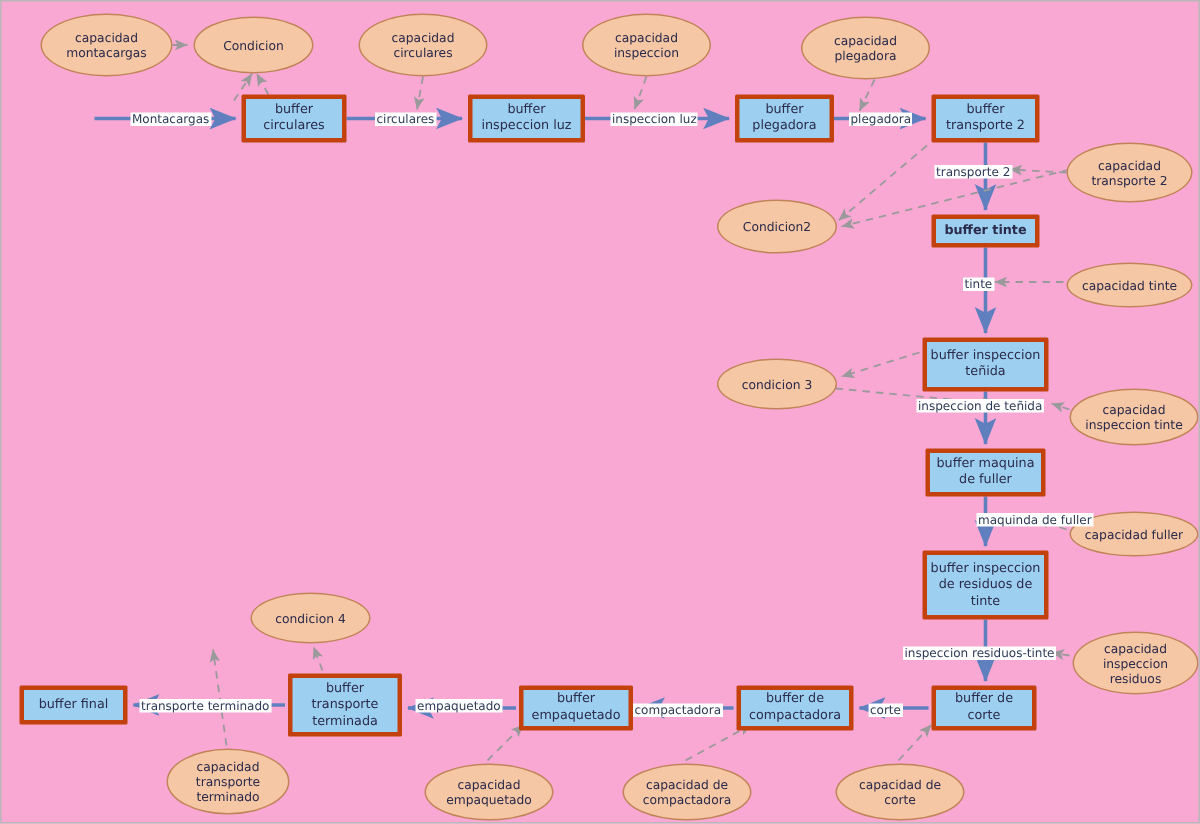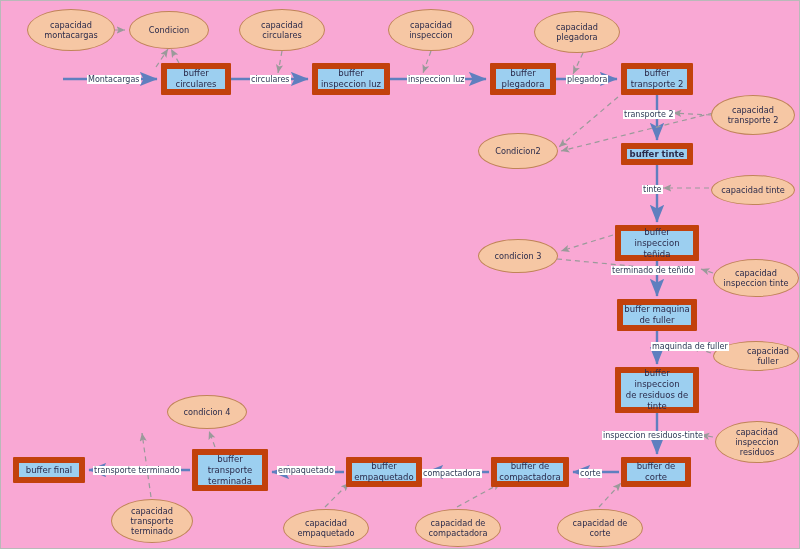"buffer" .box { border: 6px solid #c2410c -> 3px solid #c2410c }
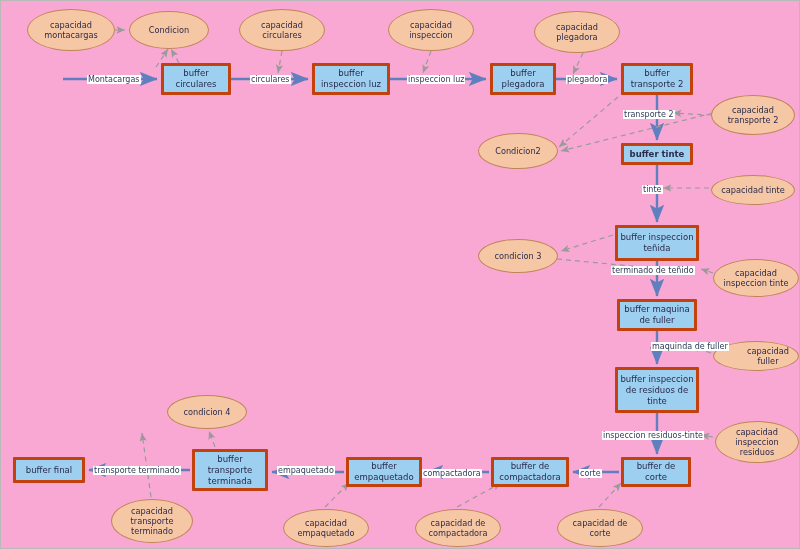"terminado de teñido" div.elabel { text: terminado de teñido -> inspeccion de teñida }
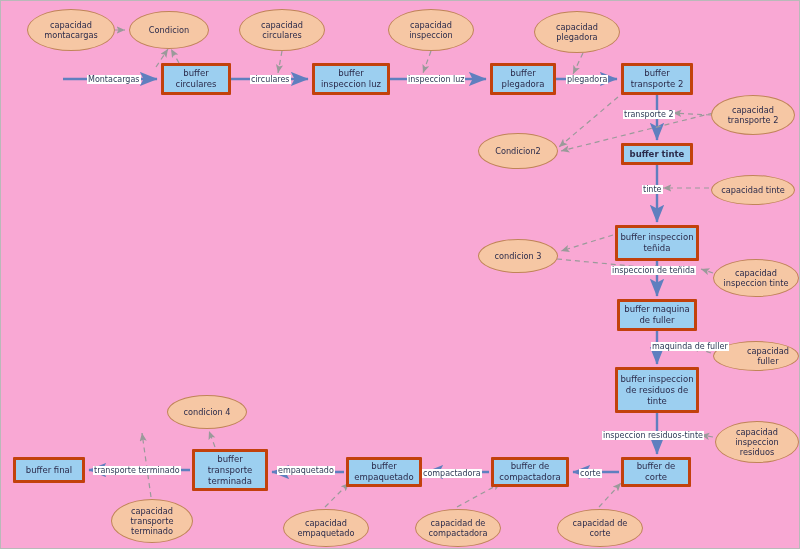"capacidad fuller" span { margin-left: 24px -> none }
